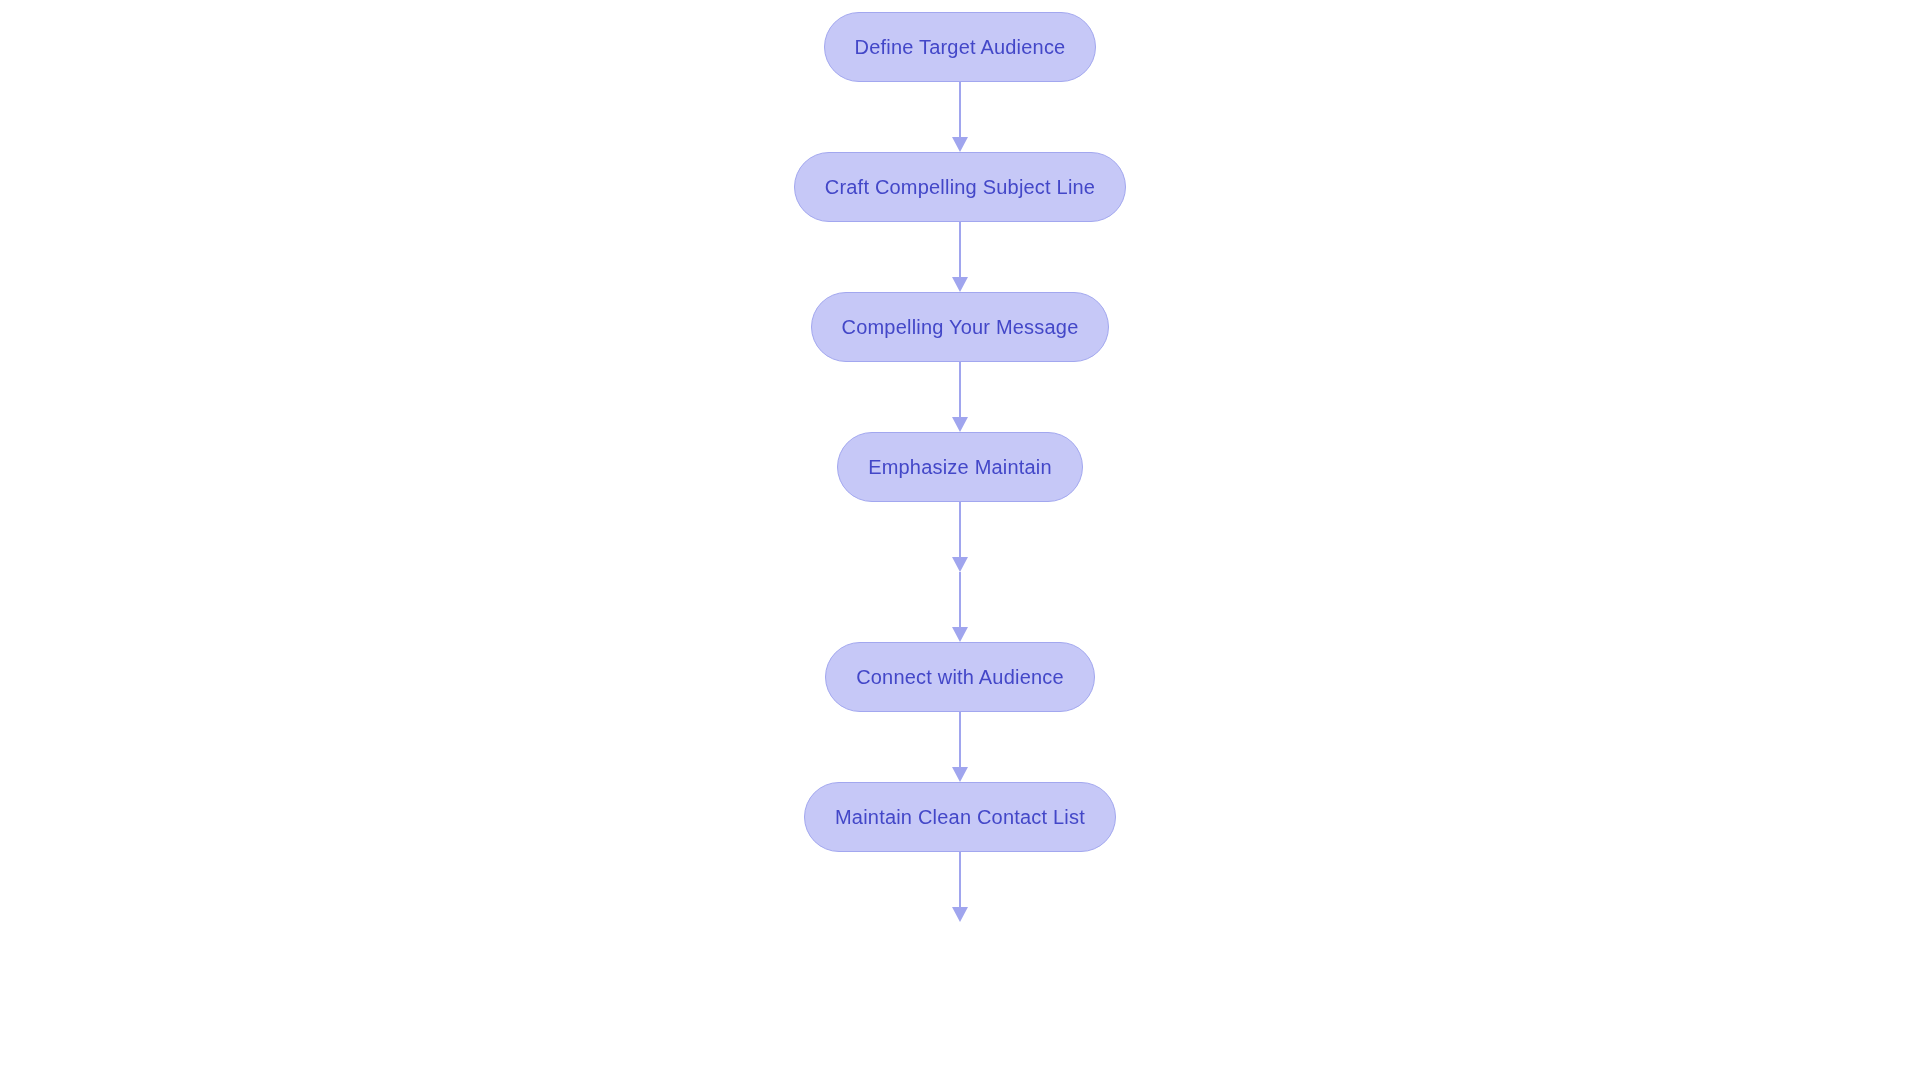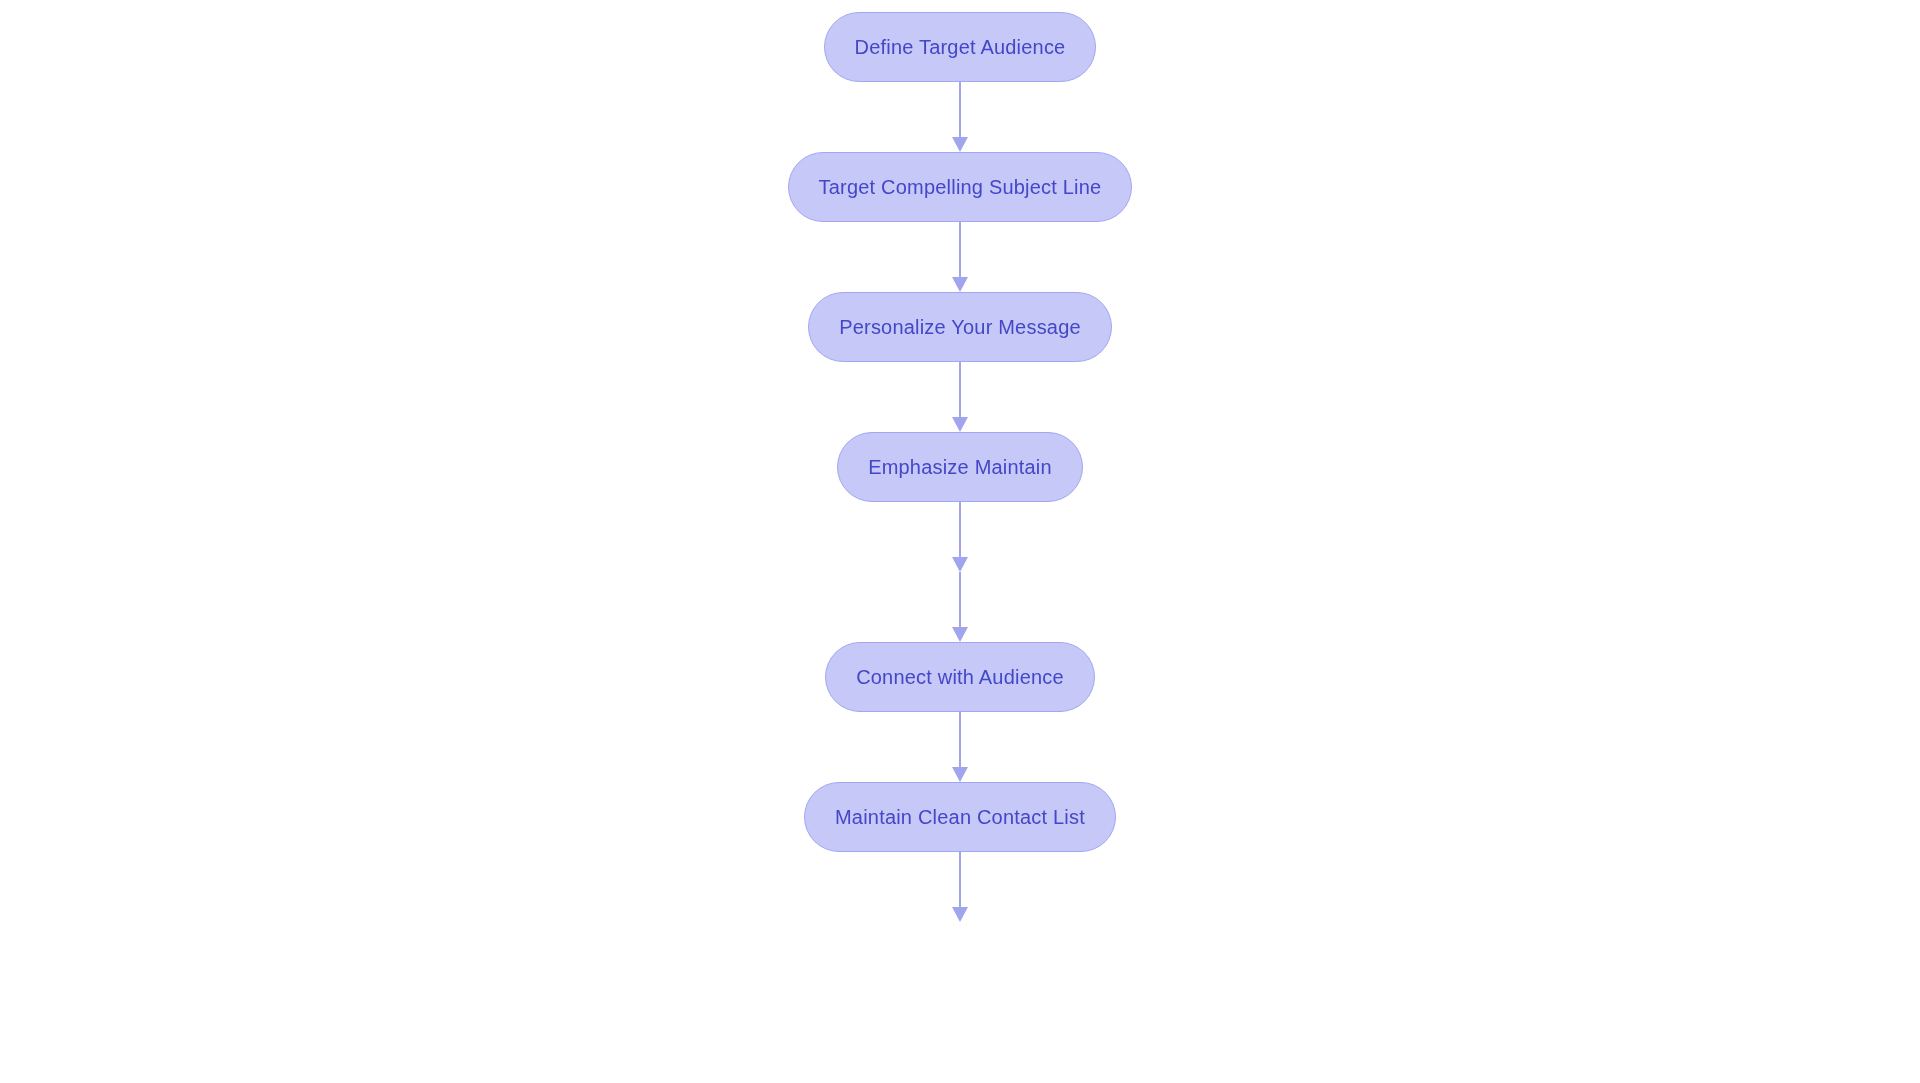"Target Compelling Subject Line" span.node-label { text: Target -> Craft }
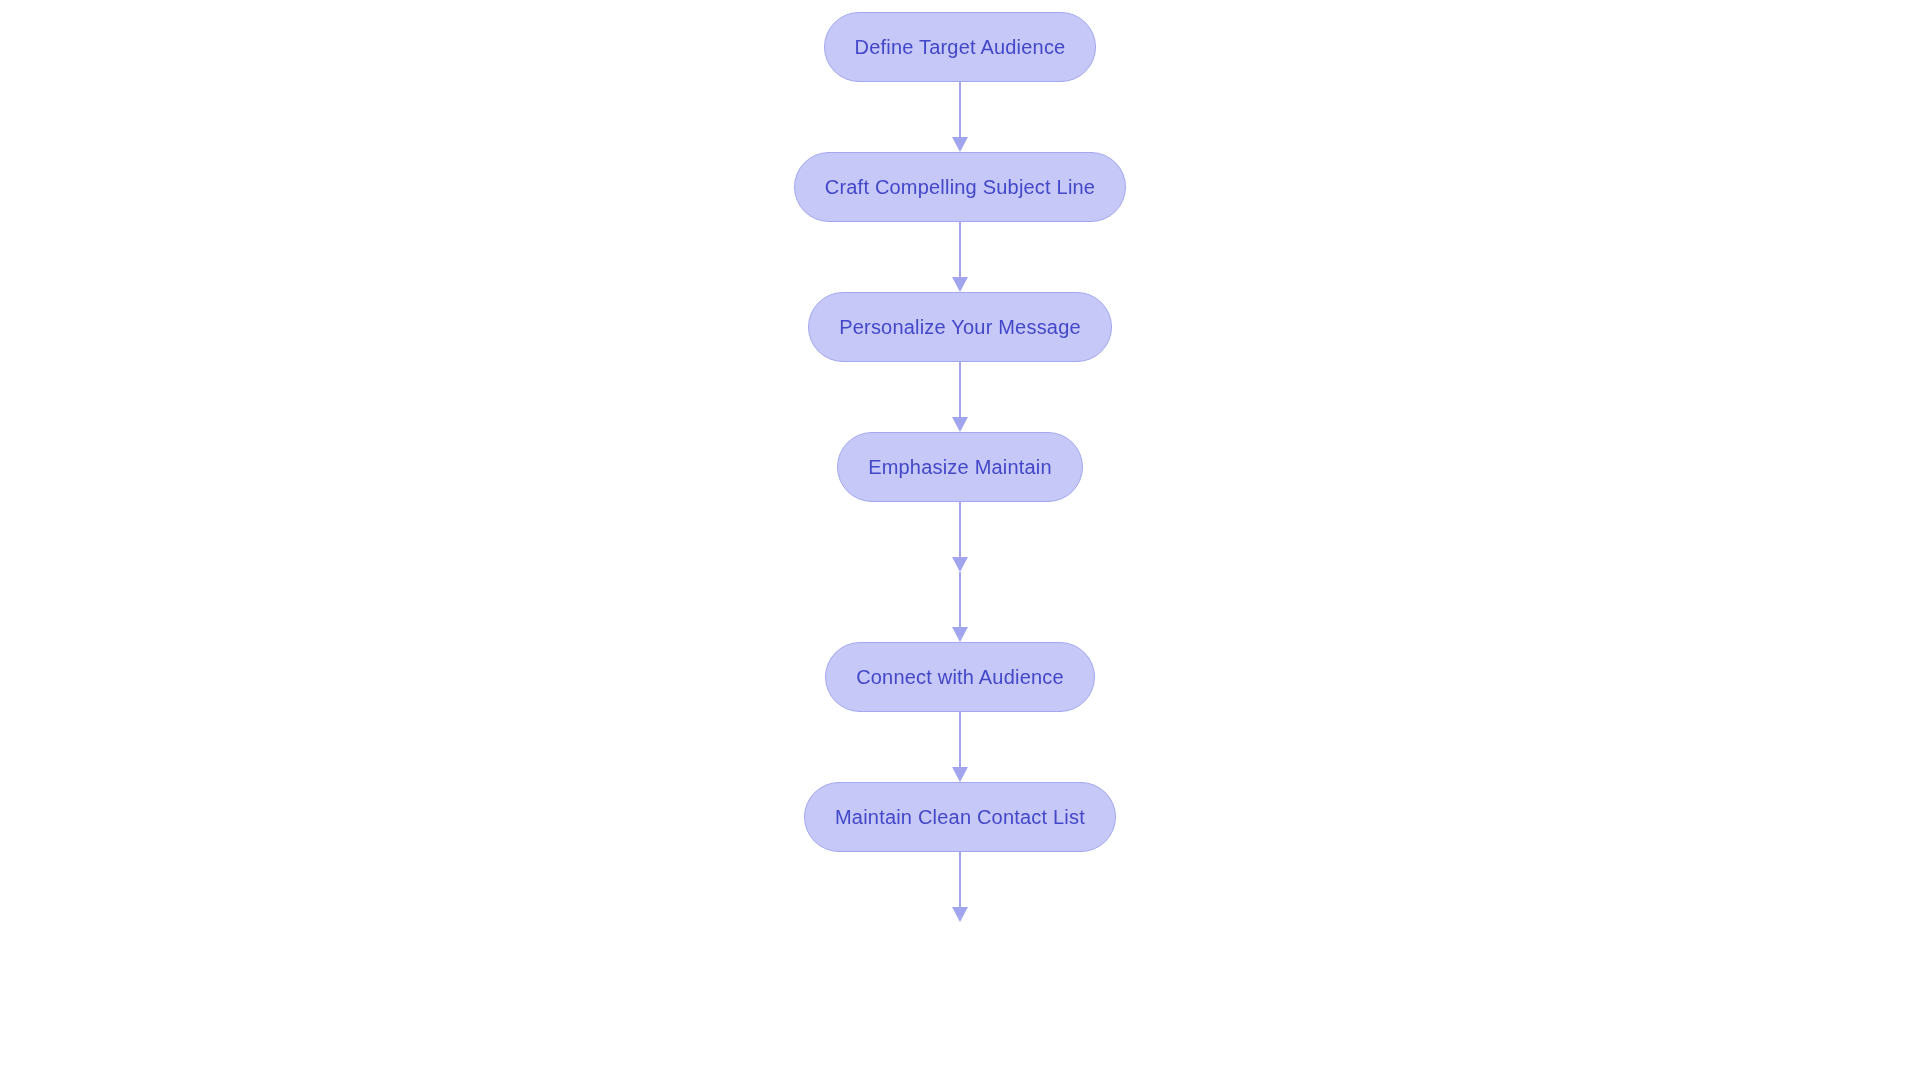"Personalize Your Message" span.node-label { text: Personalize -> Compelling }
